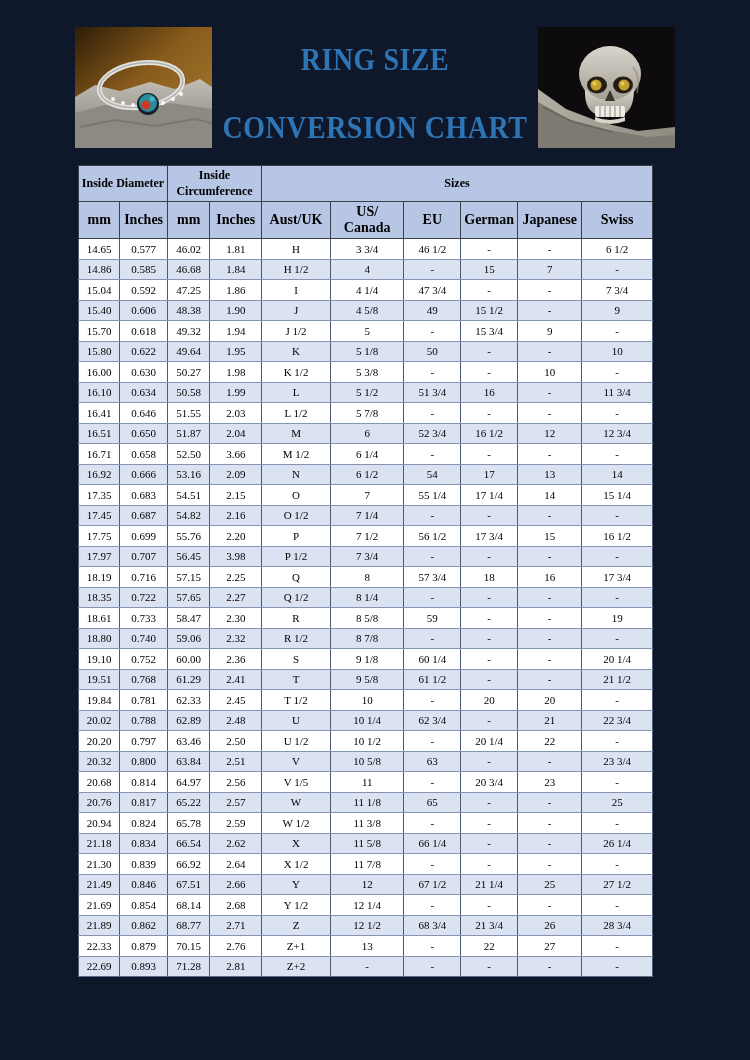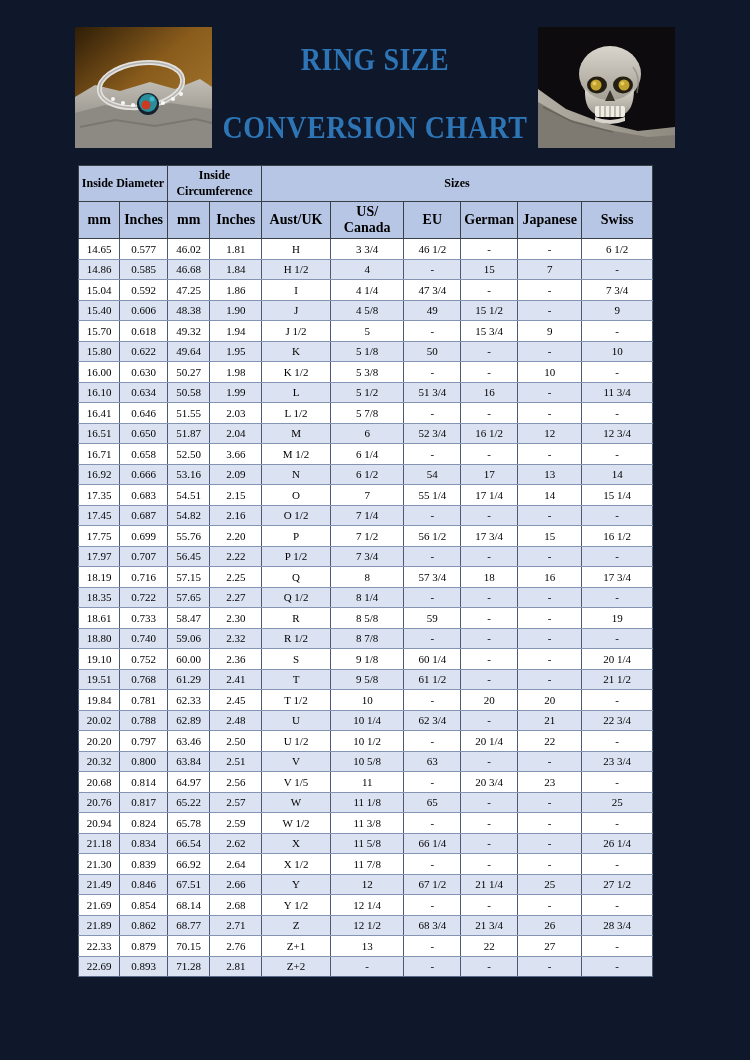"2.22" td { text: 2.22 -> 3.98 }
